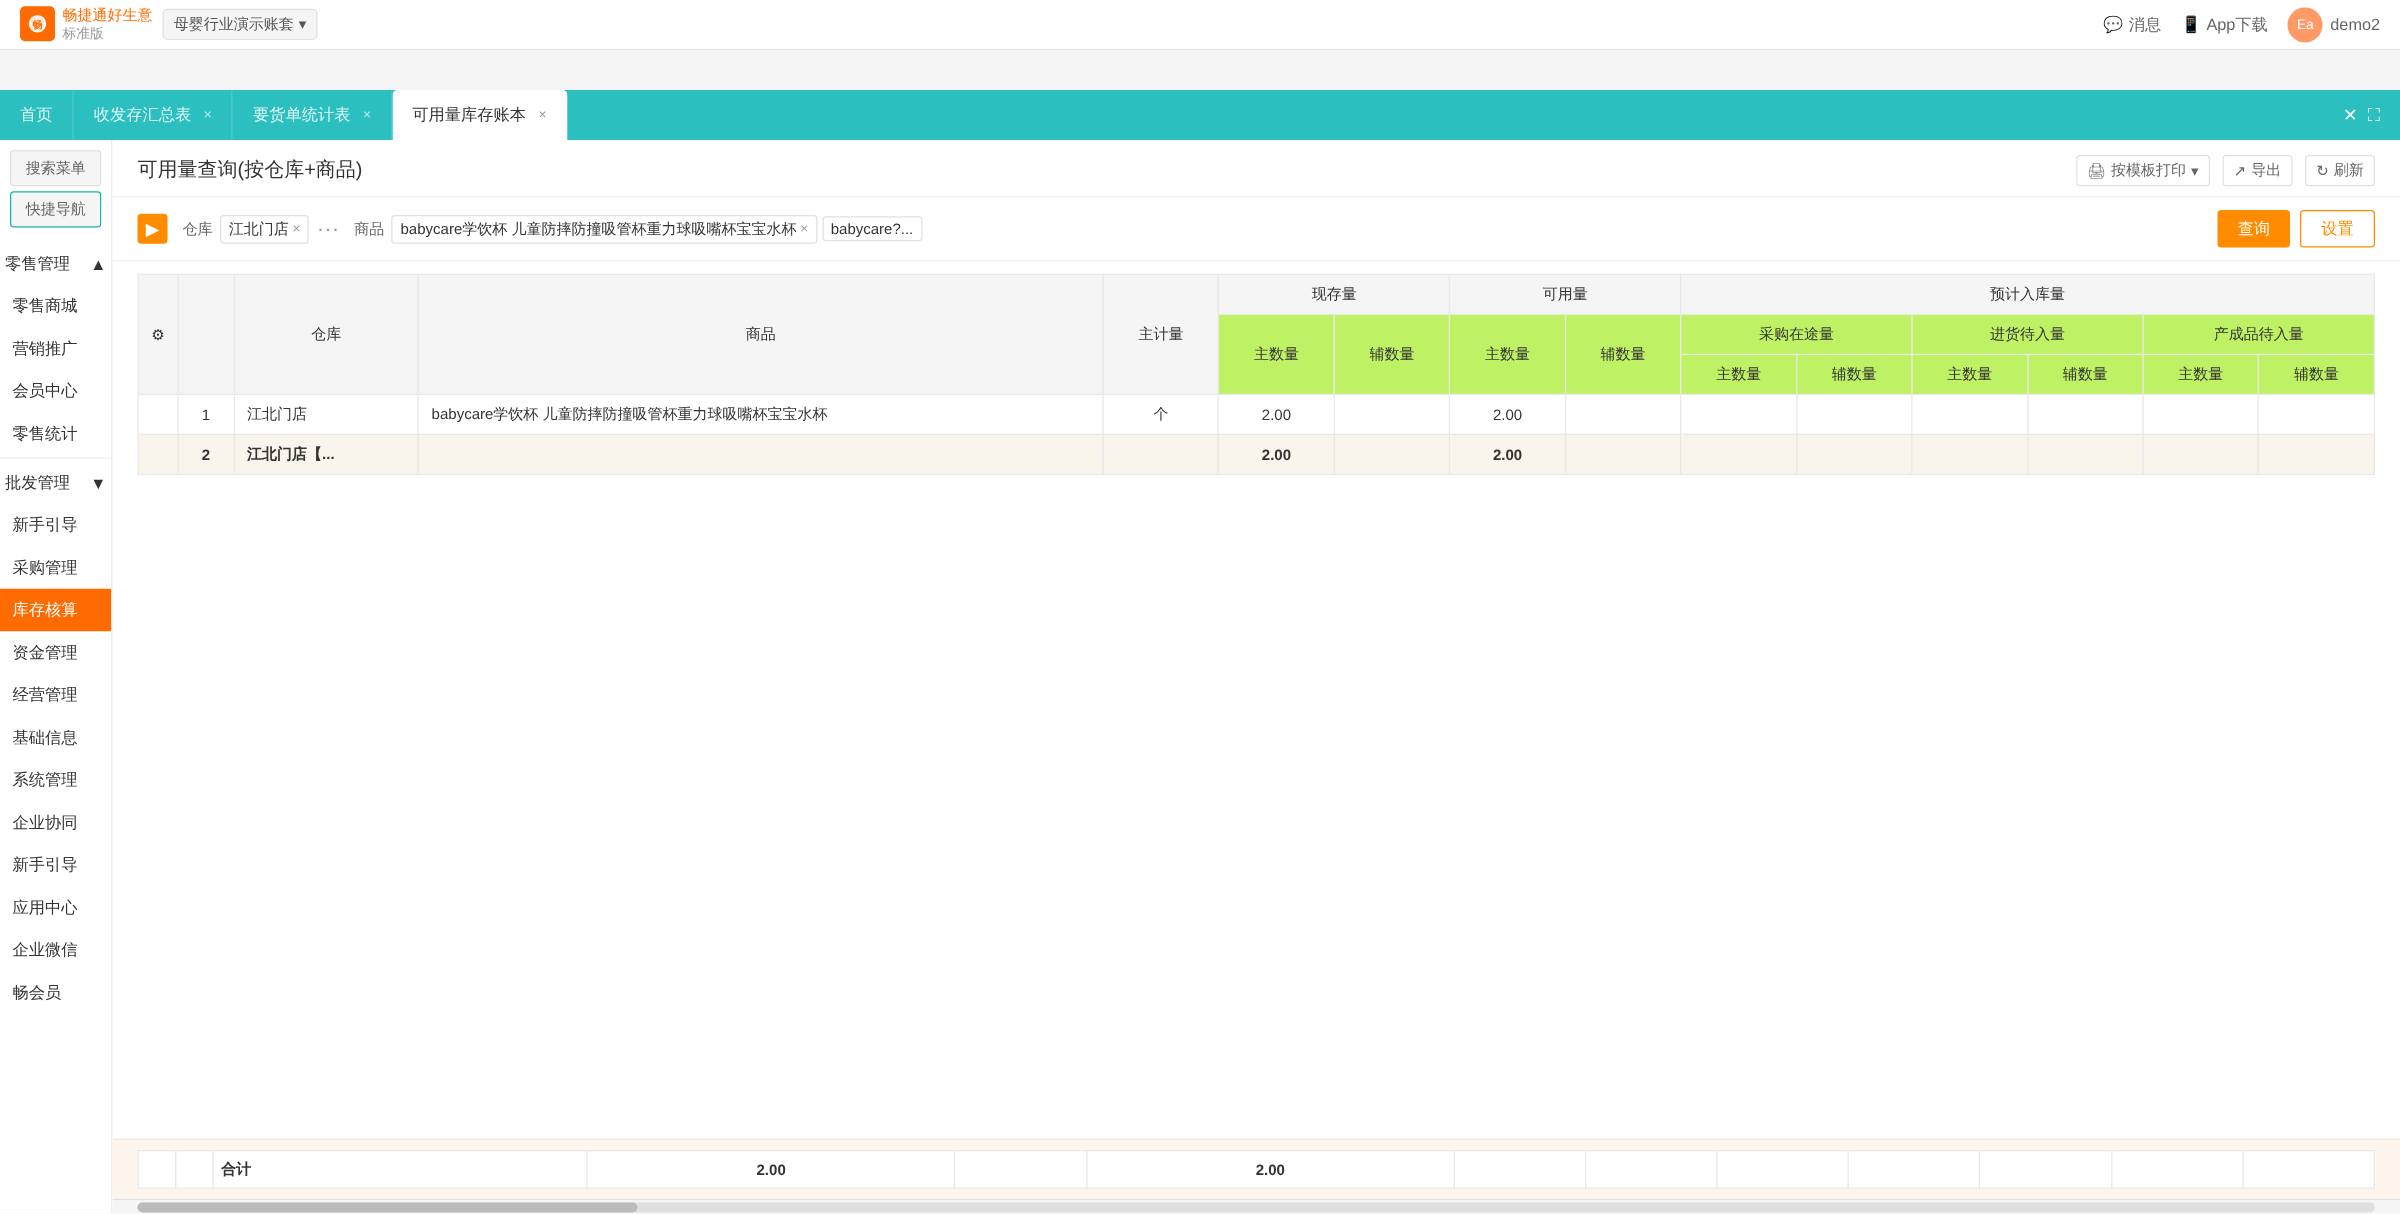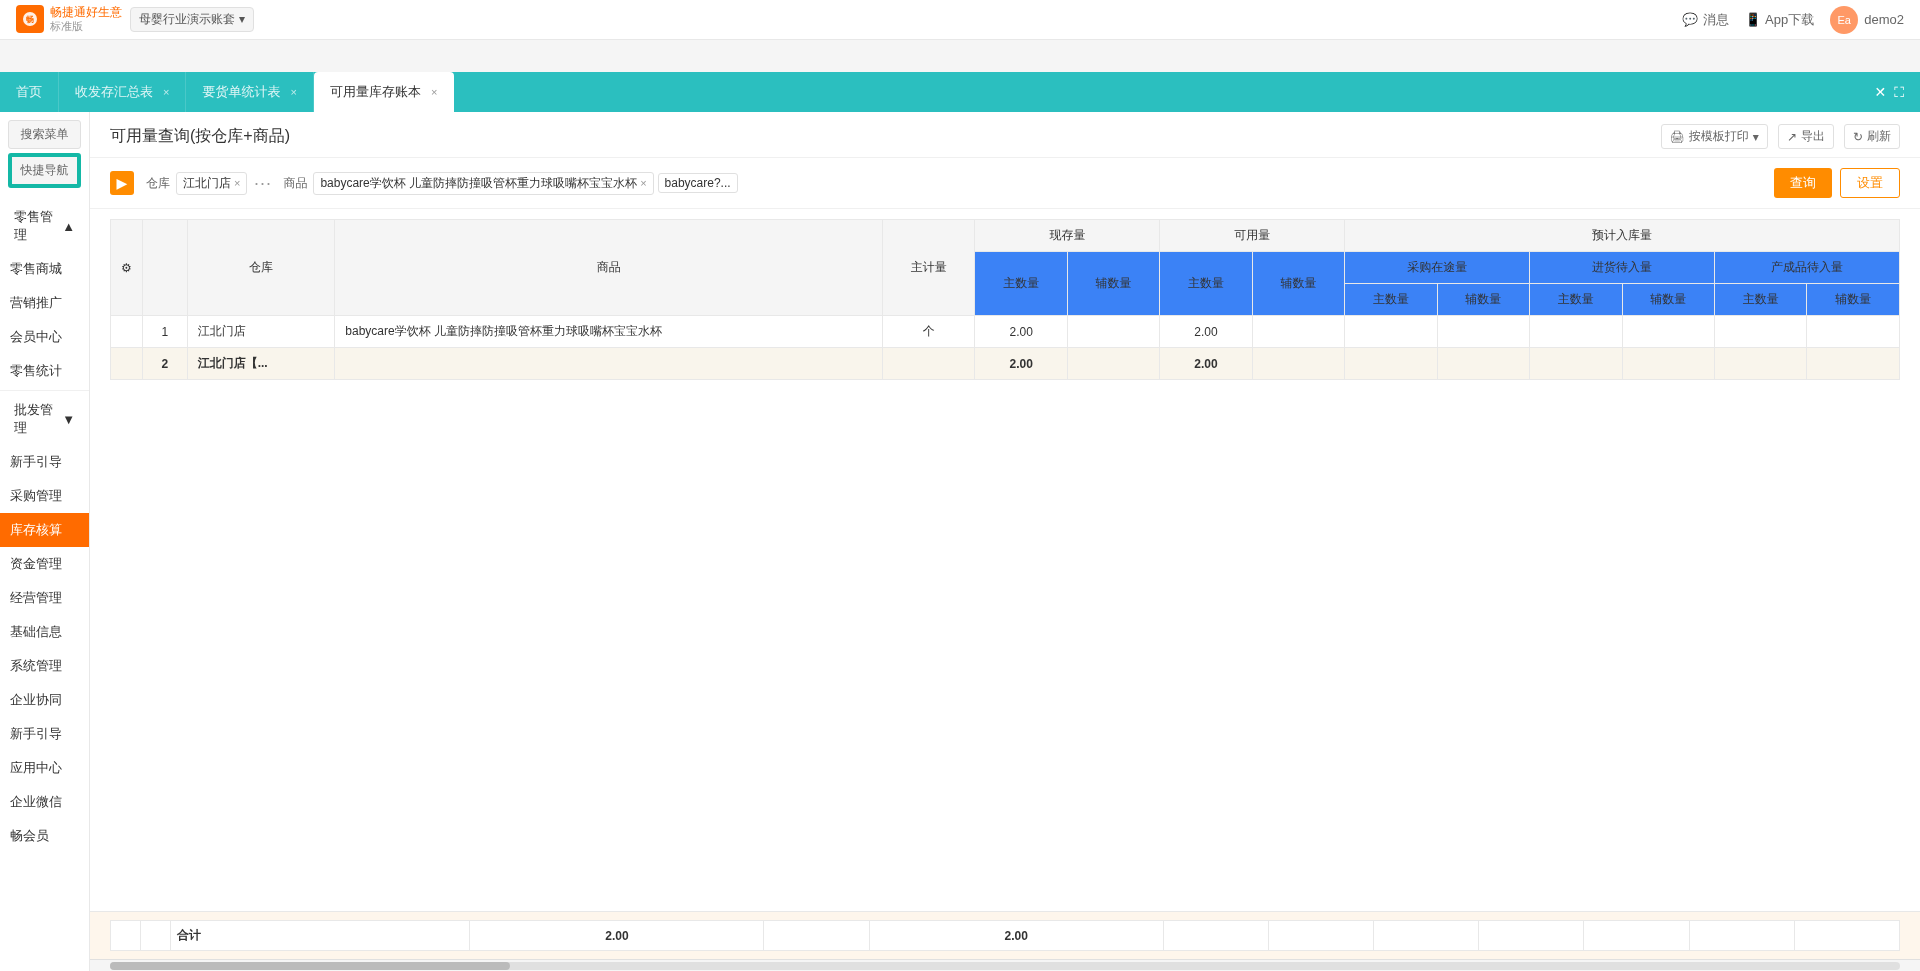"快捷导航" .sidebar-nav-btn { border: 4px solid #14b8a6 -> 1px solid #14b8a6 }
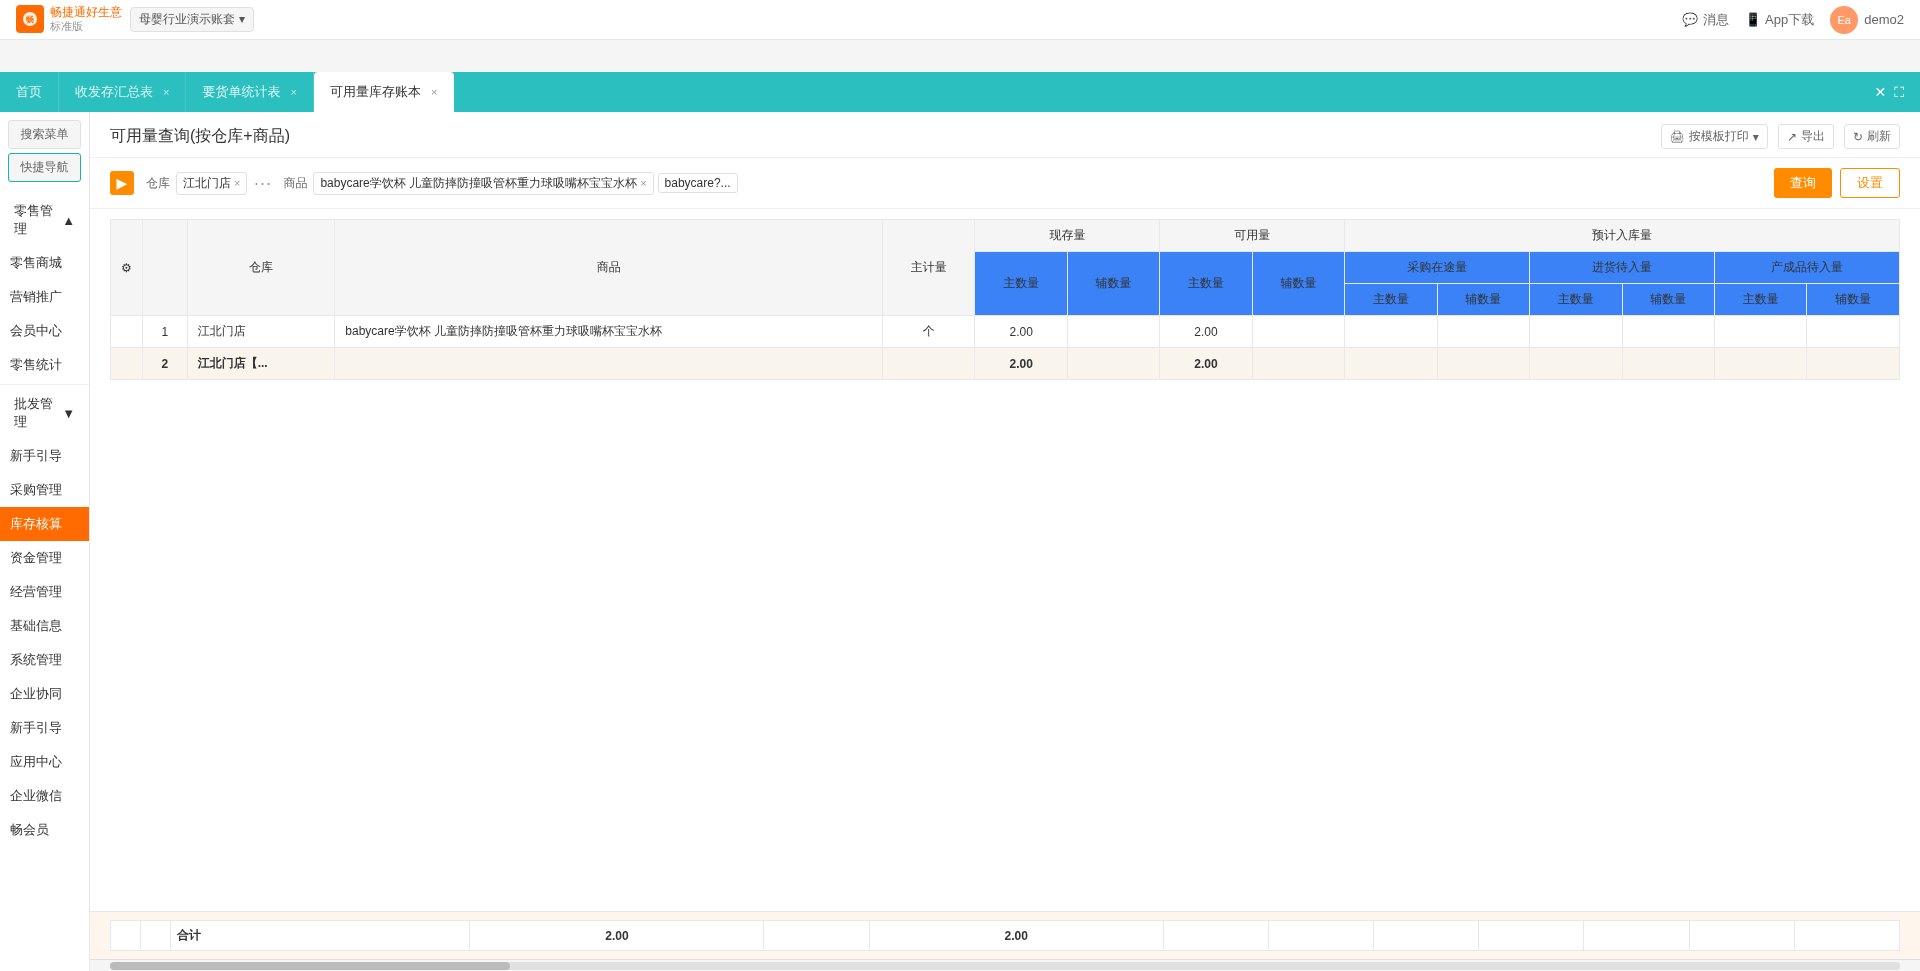"零售管理" .sidebar-item-group { padding: 8px 14px -> 8px 4px }
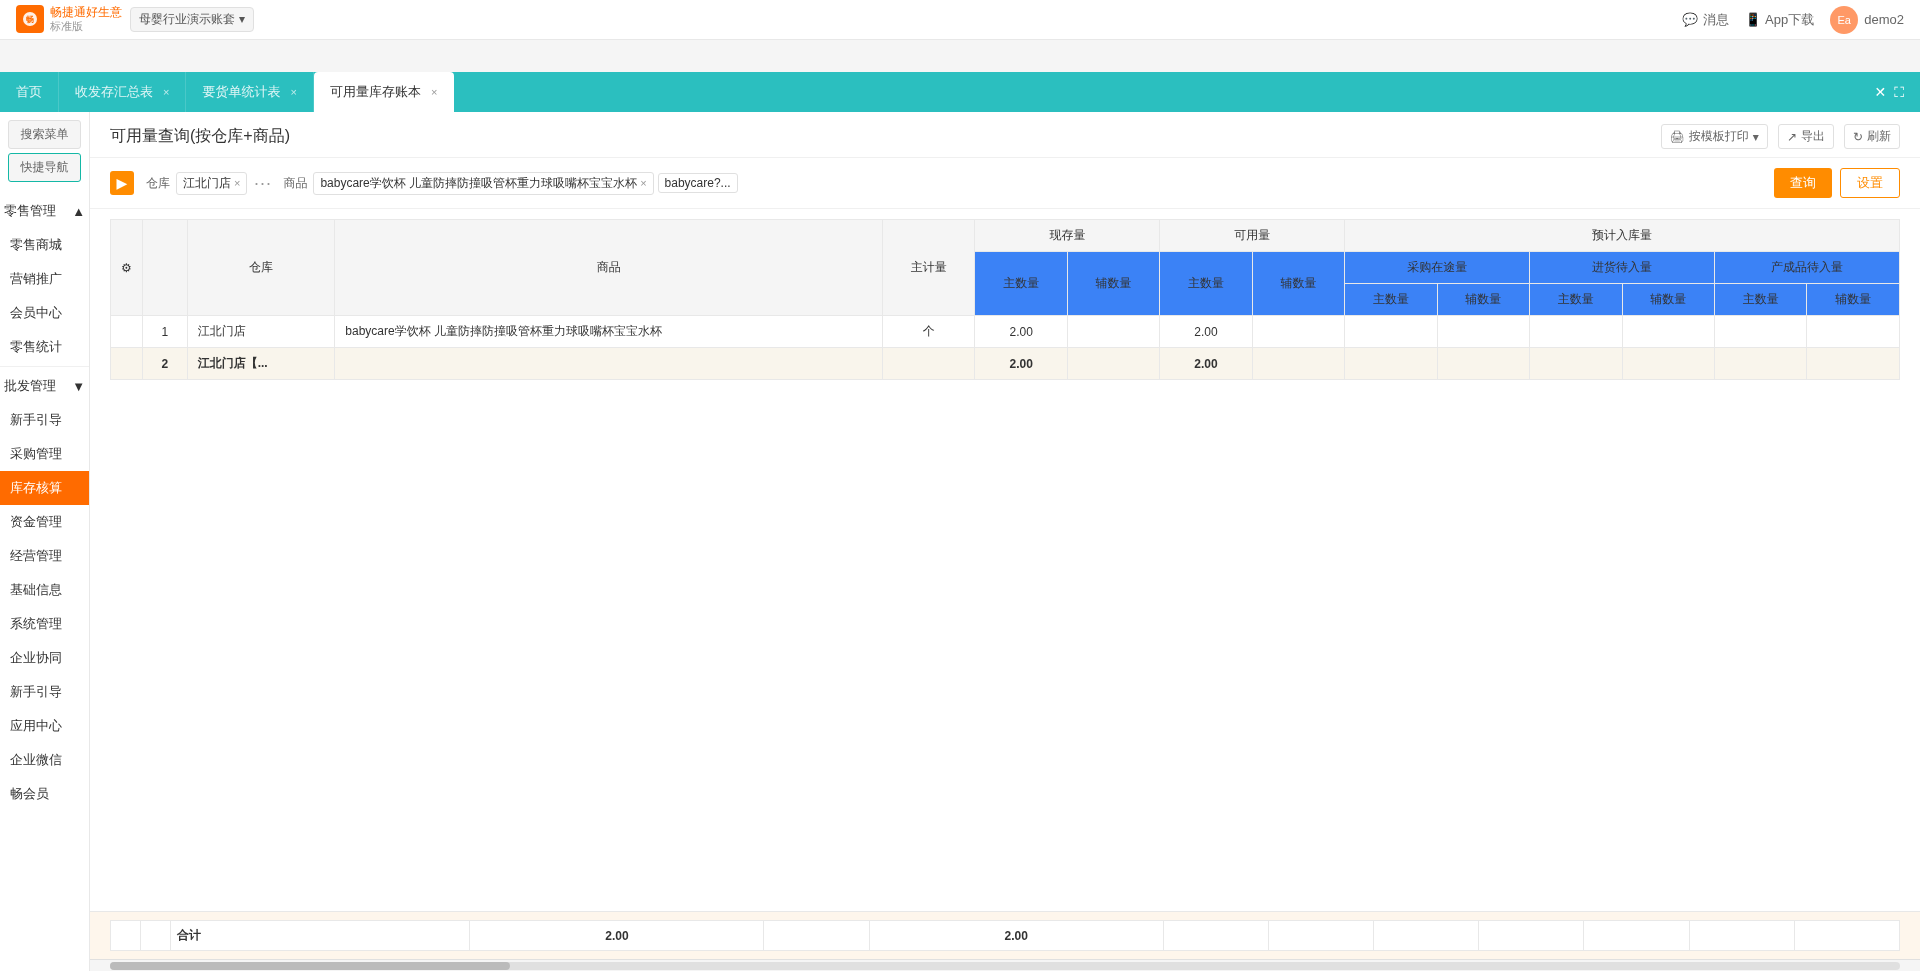"采购在途量" thead tr th { background: #3b82f6 -> #bef264 }
